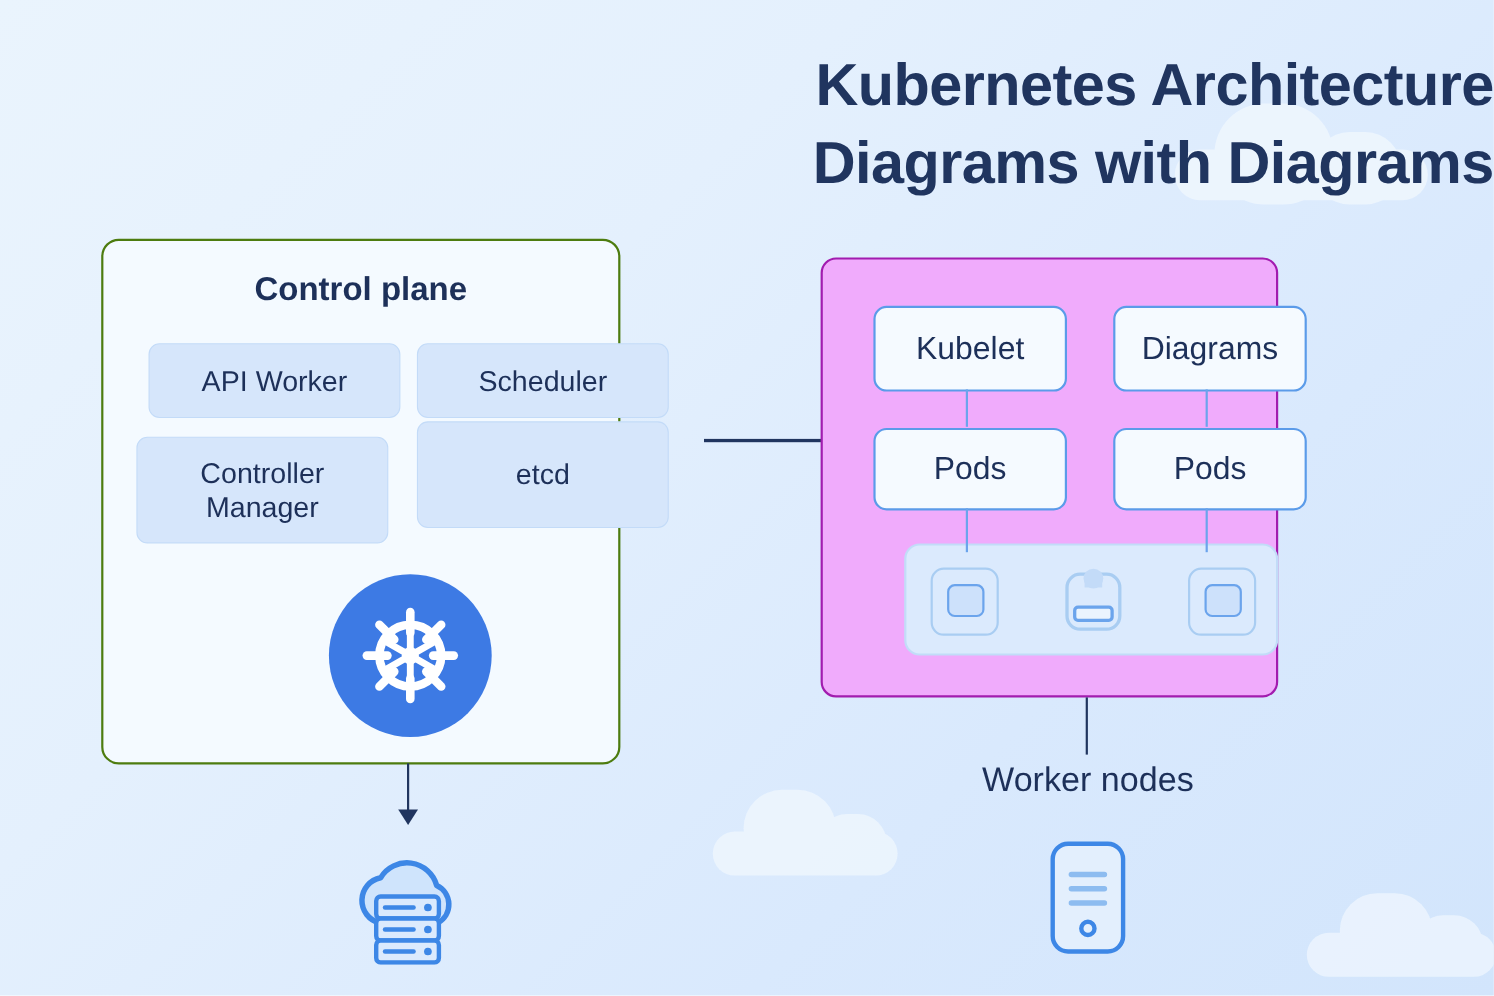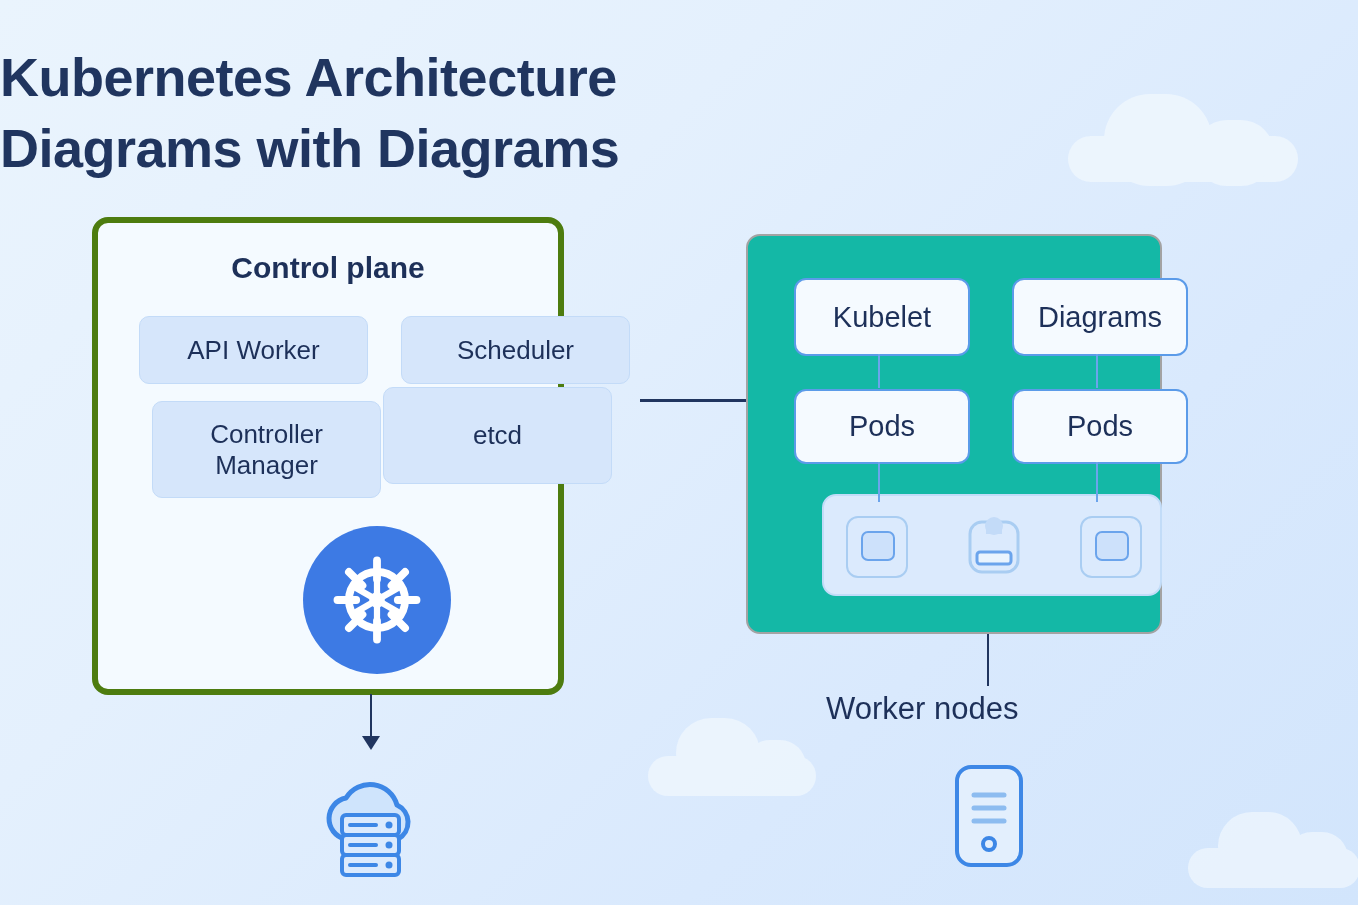"Kubernetes Architecture" .title { text-align: left -> right }
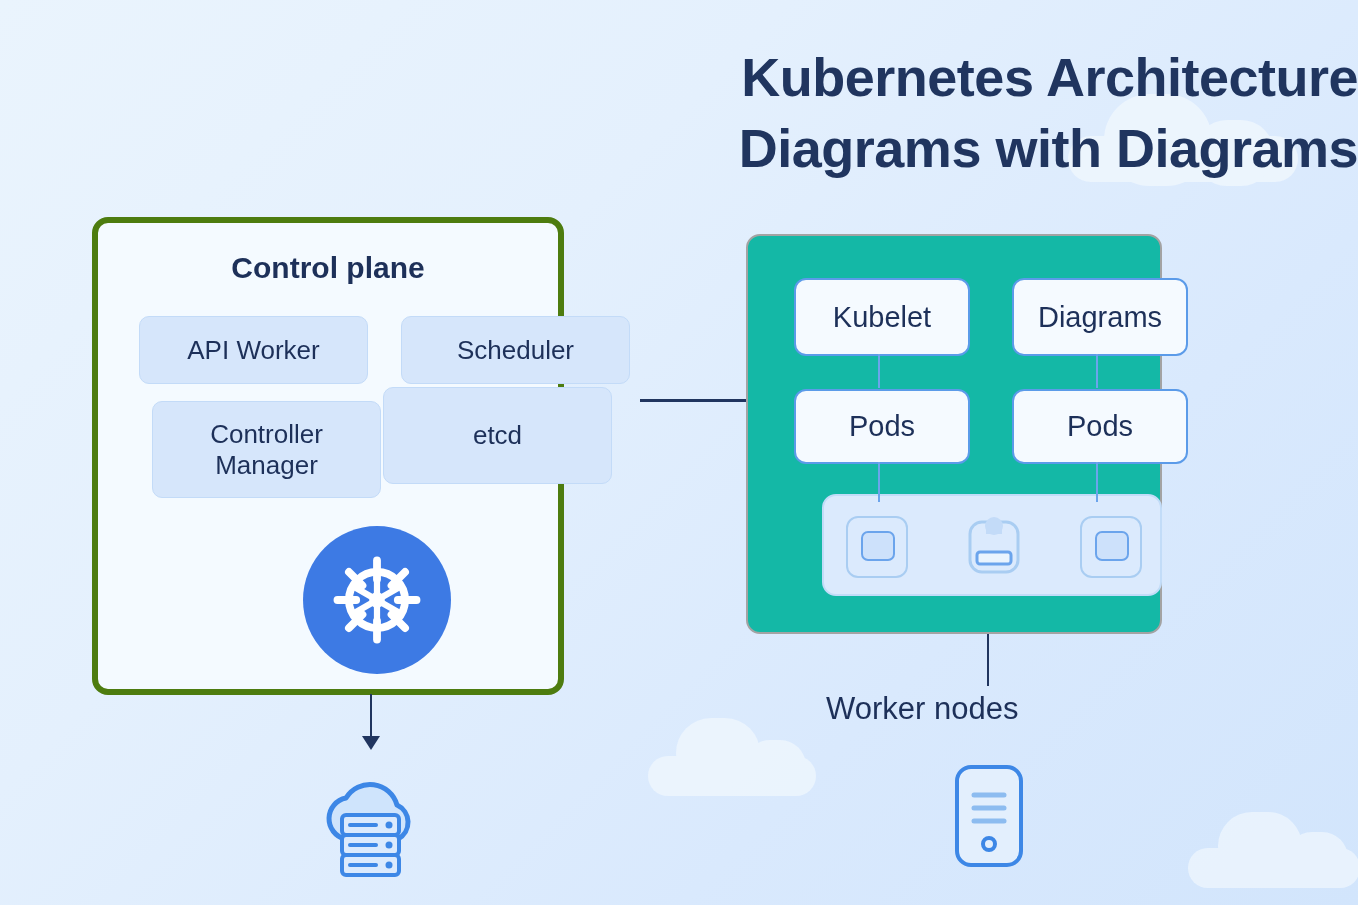"Control plane" .control-plane { border: 6px solid #4d7c0f -> 2px solid #4d7c0f }
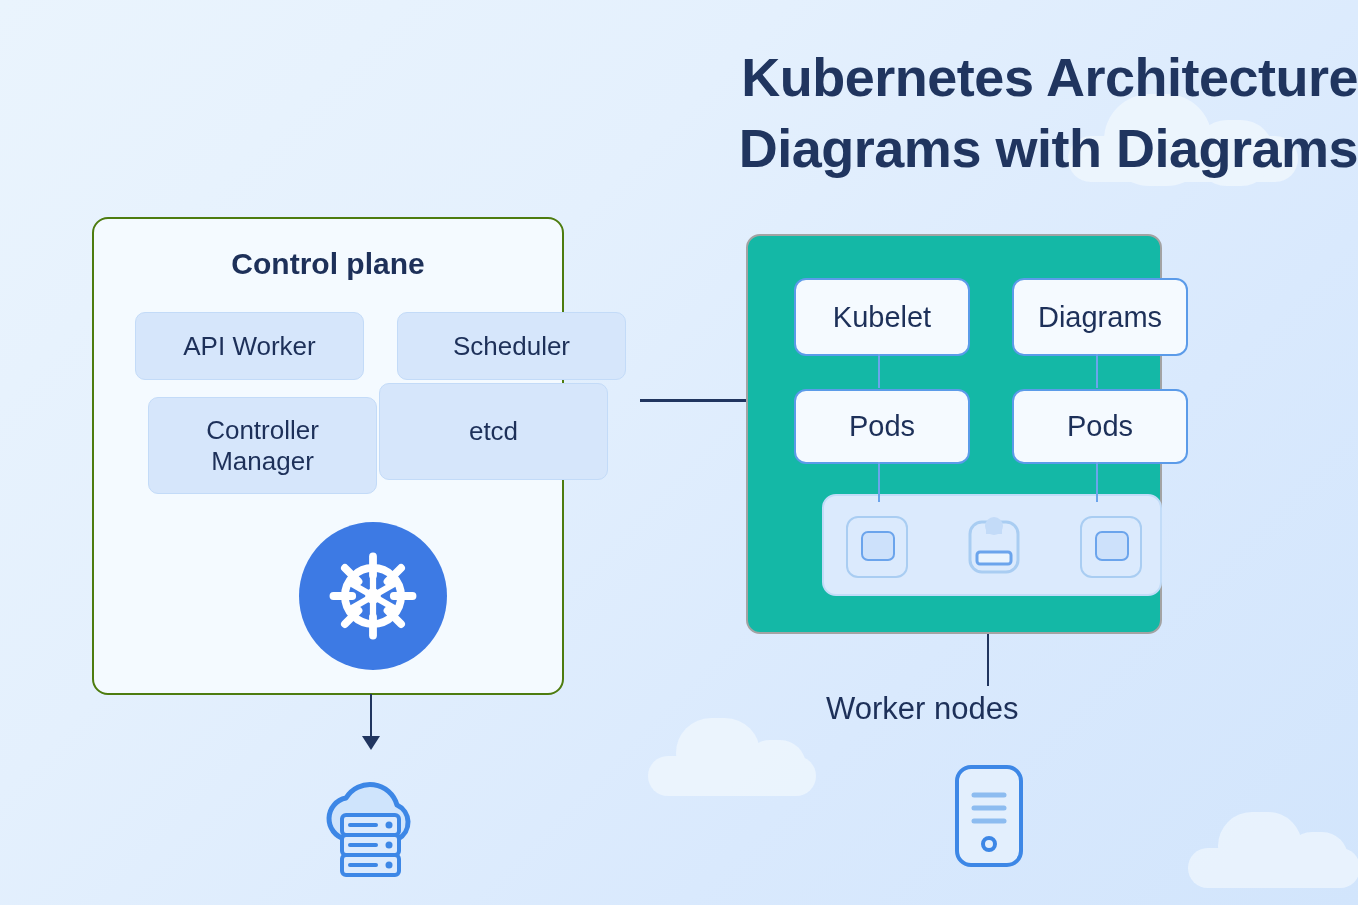"Kubelet" .worker-box { background: #14b8a6 -> #f0abfc; border: 2px solid #a3a3a3 -> 2px solid #a21caf }
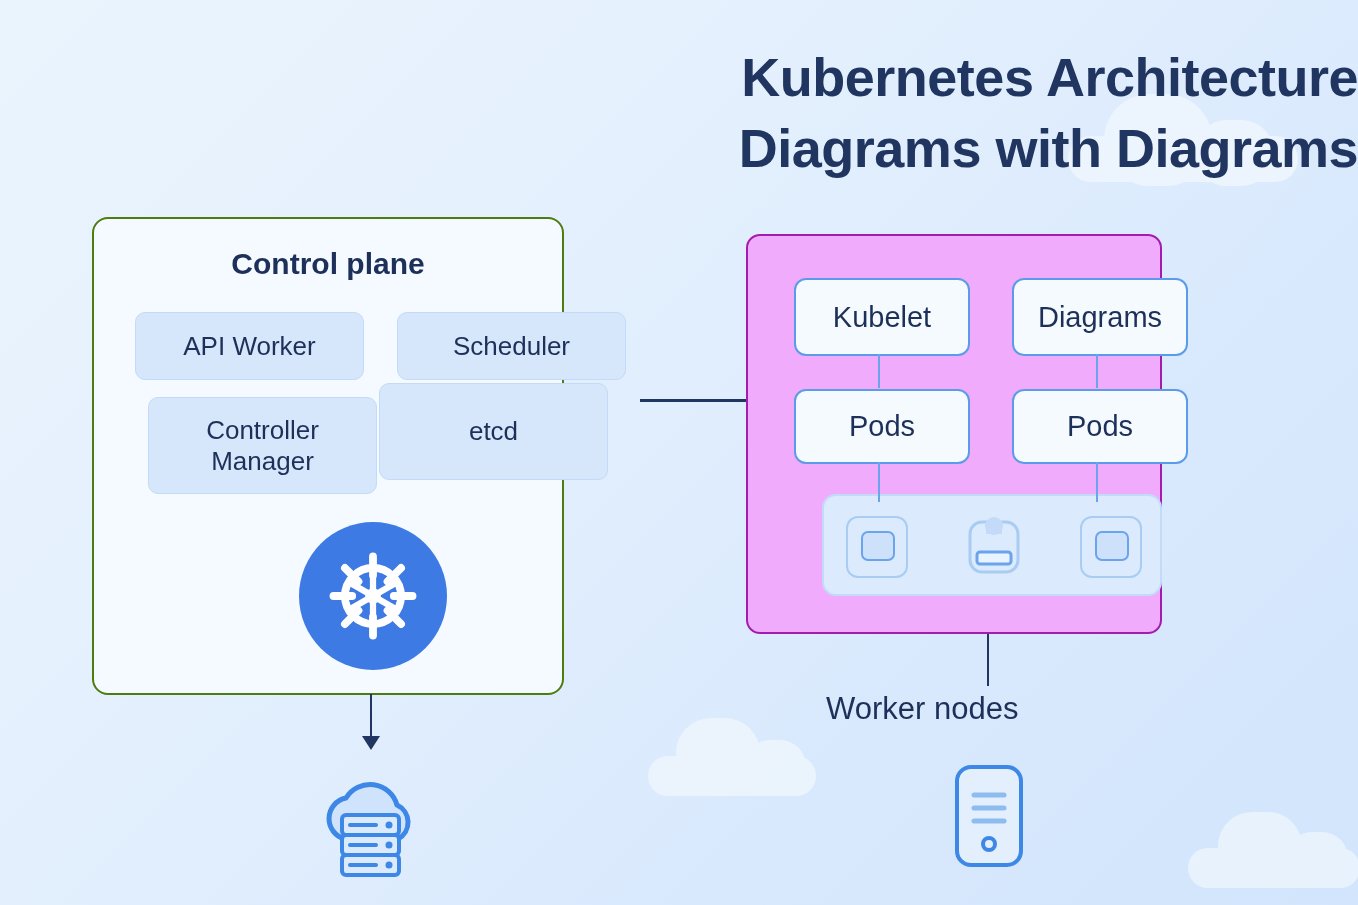"Scheduler" .chip-sched { left: 303px -> 285px }
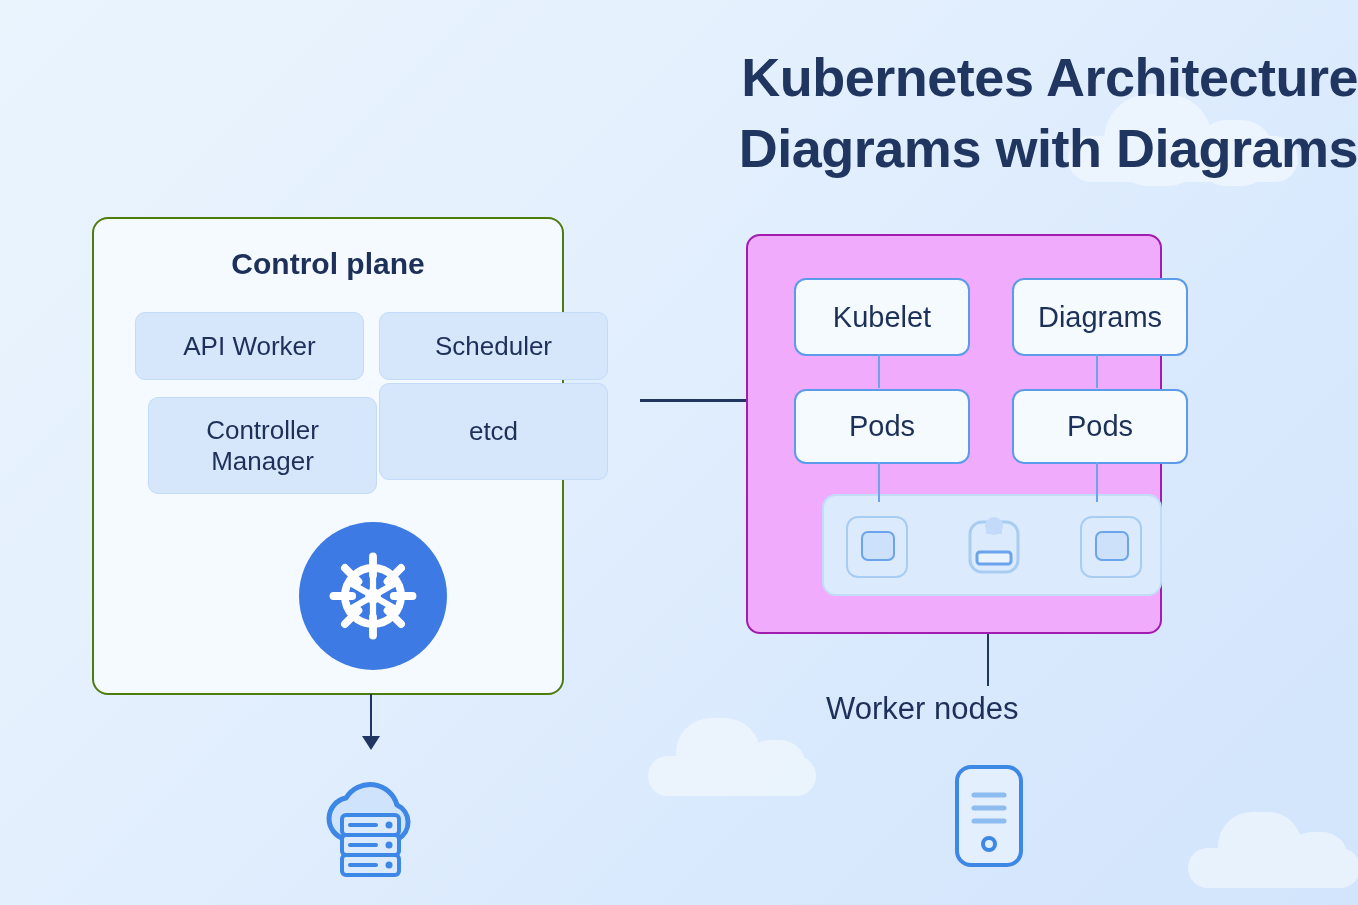"Controller Manager" .chip-ctrl { left: 54px -> 30px }
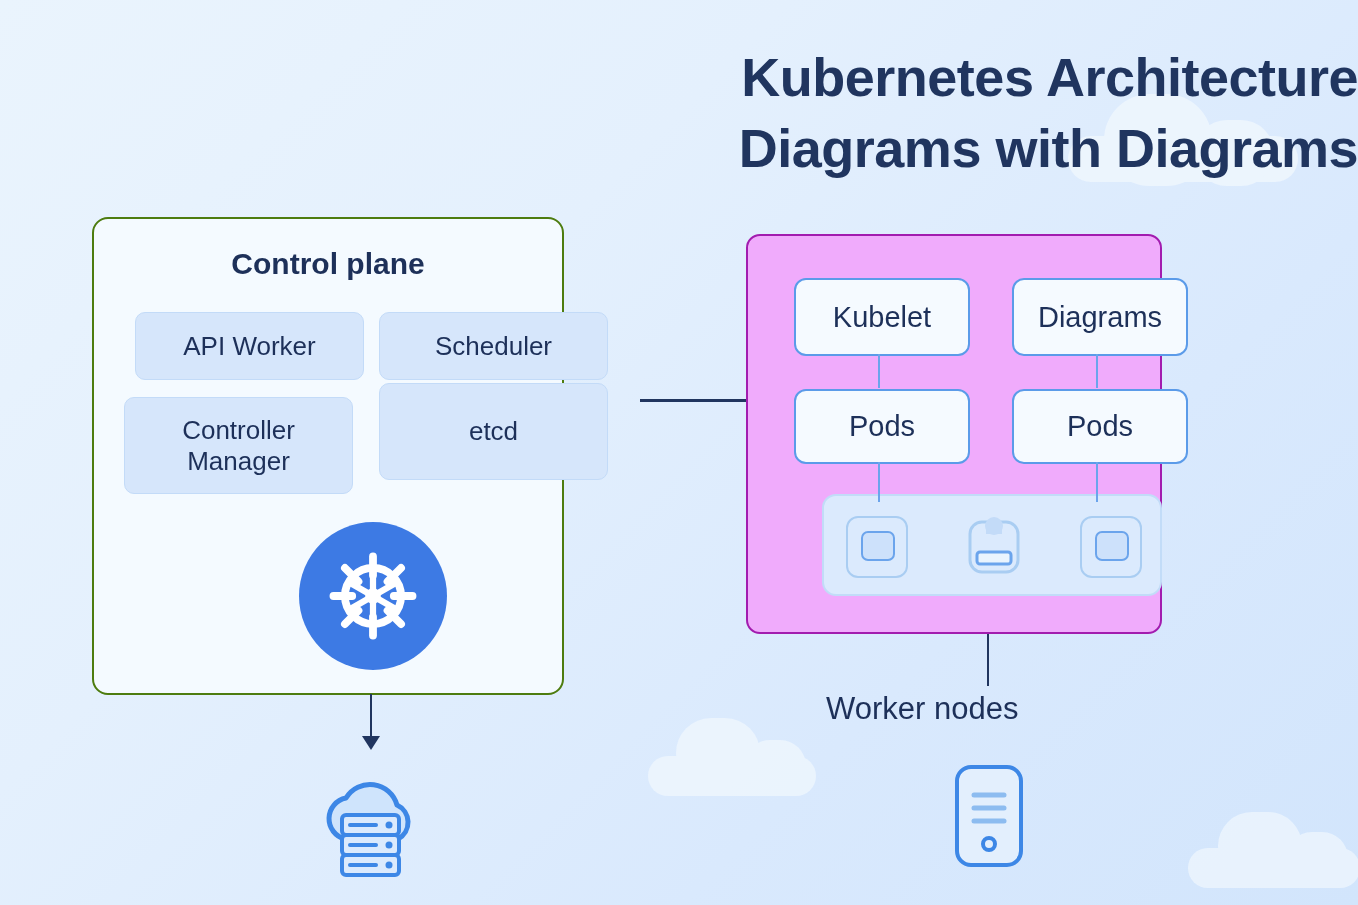"Worker nodes" .worker-label { text-align: left -> center }
